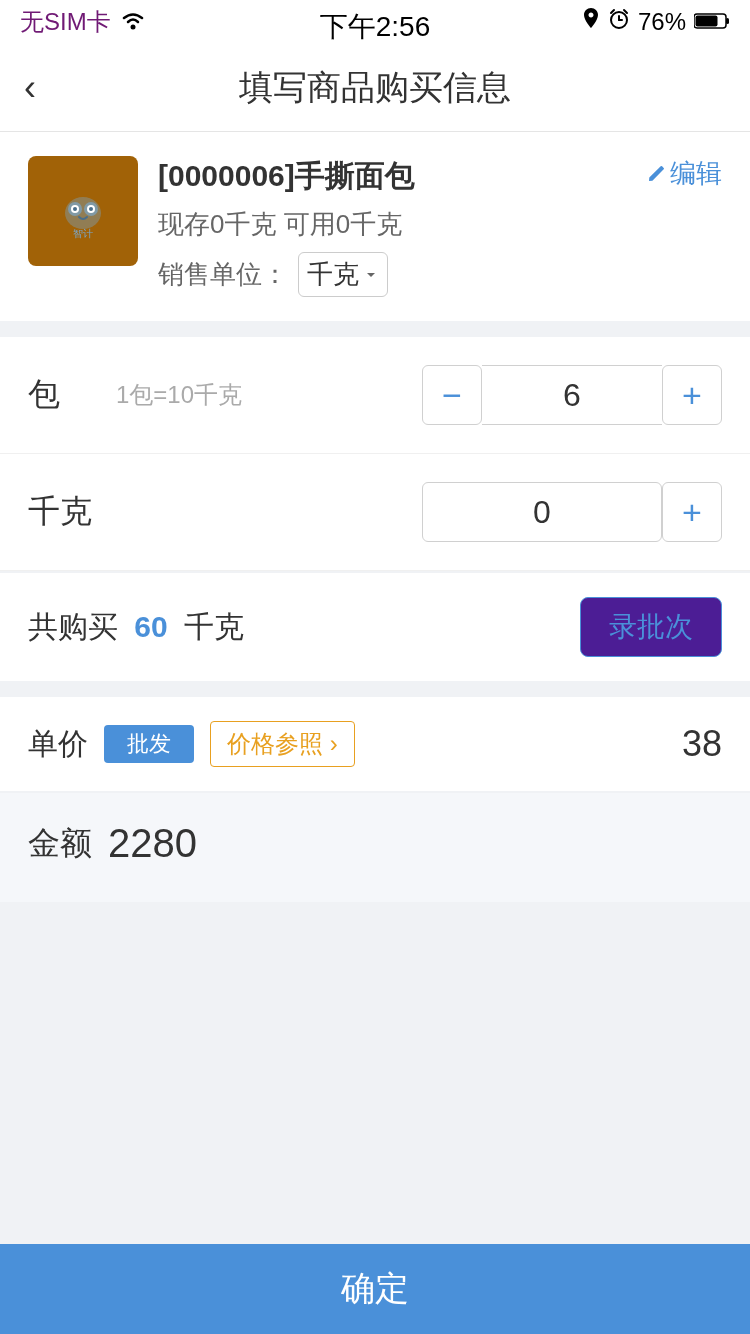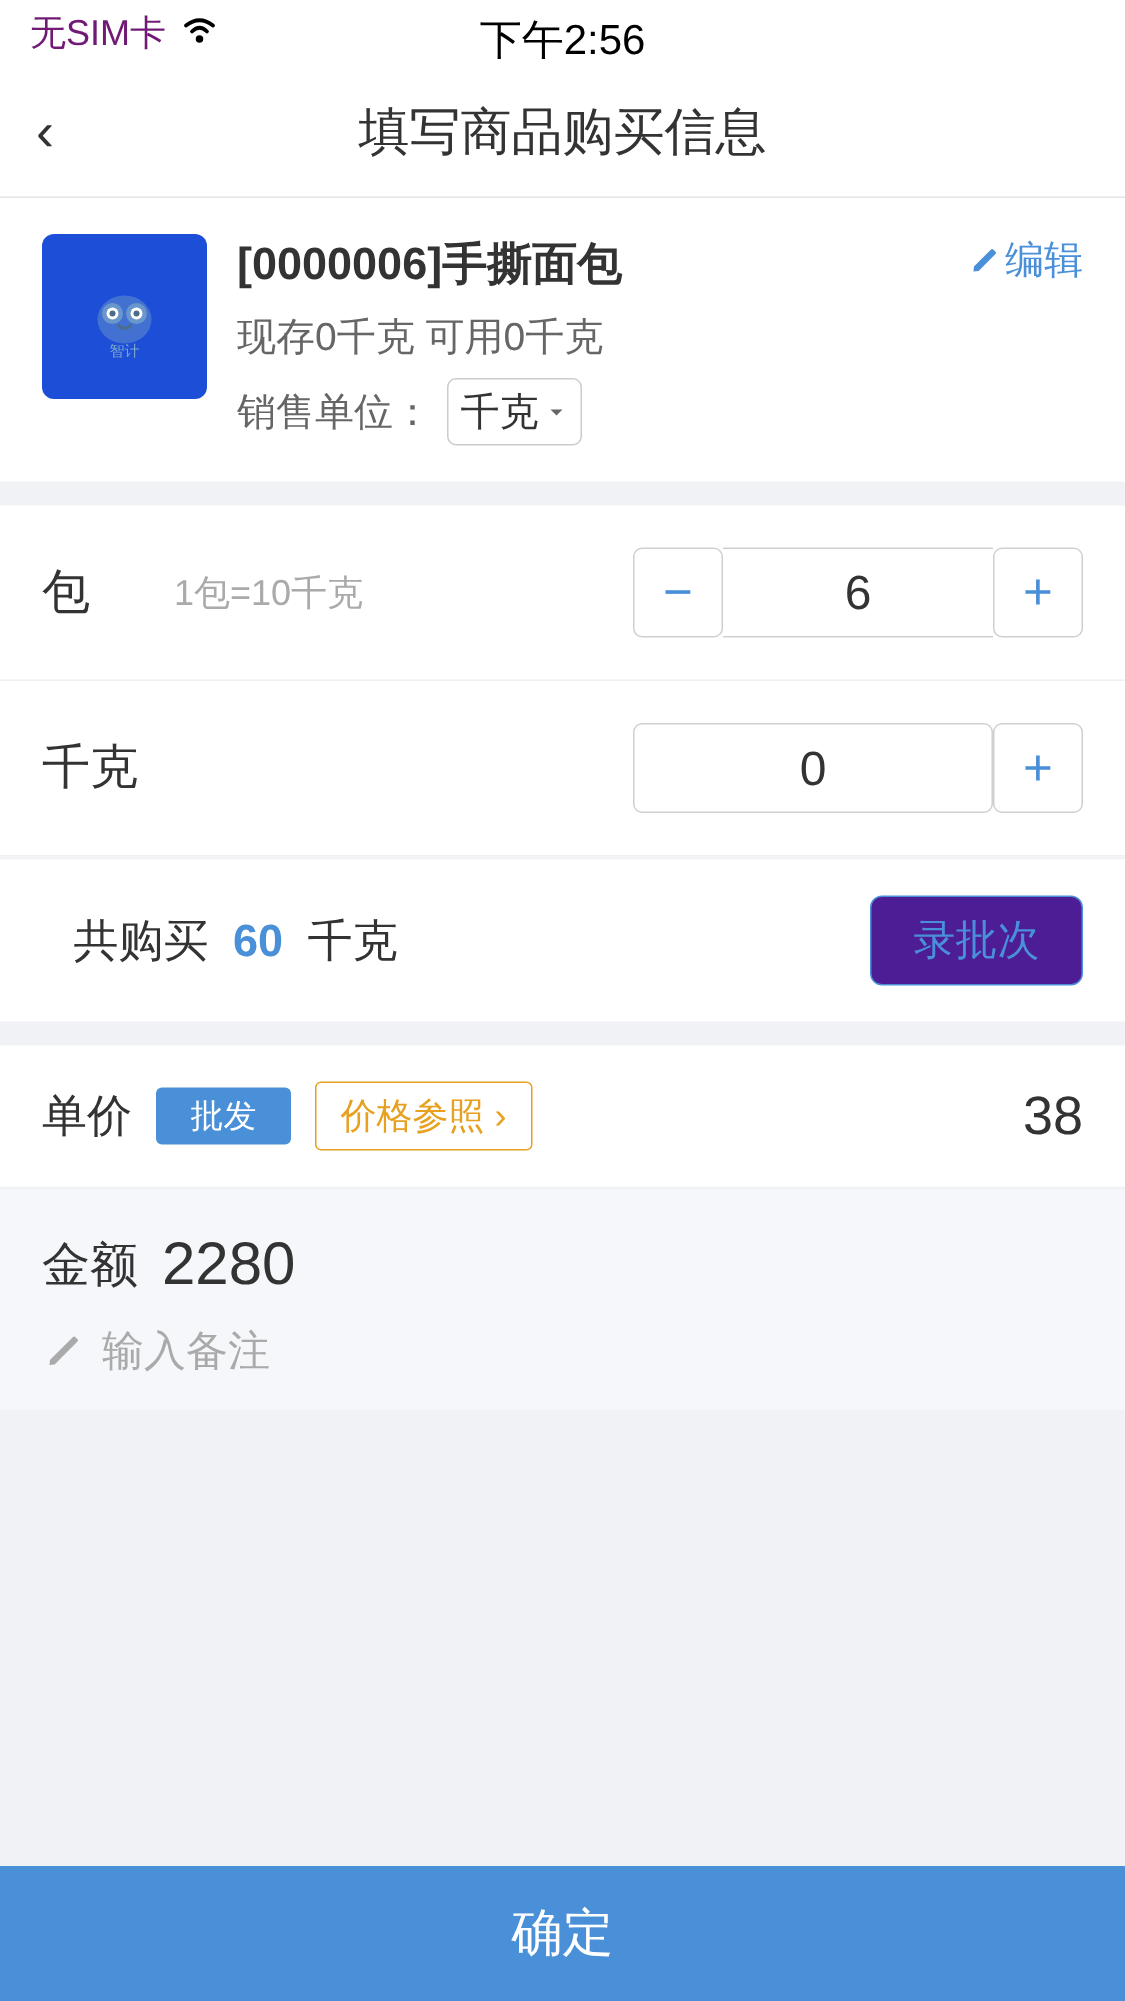"76%" div.status-right { html: none -> <div> <span> <svg> <path></path> </svg> </span> <span> <svg> <circle></circle> <line></line> <line></line> <path></path> <path></path> </svg> </span> <span>76%</span> <span> <svg> <rect></rect> <rect></rect> <rect></rect> </svg> </span> </div> }
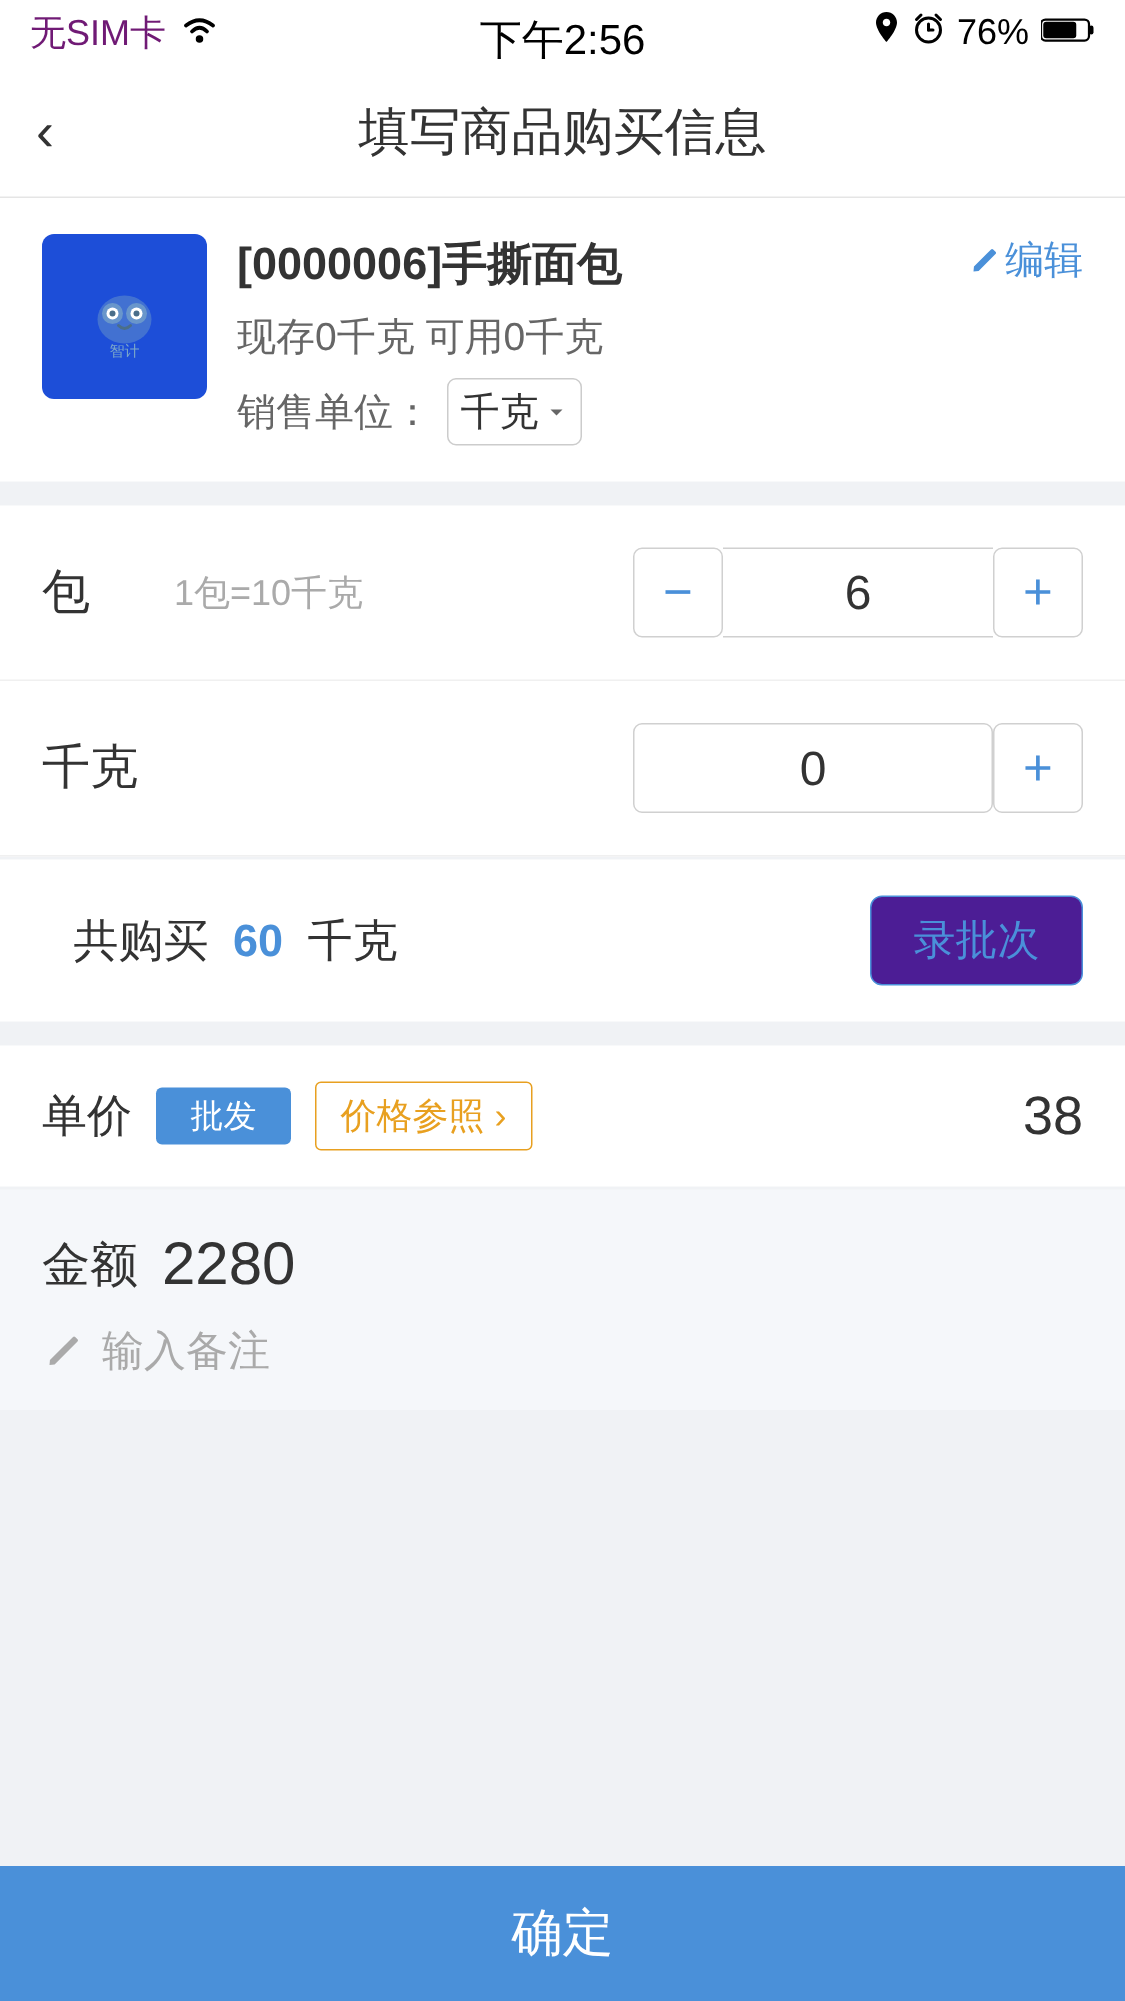"智计" .product-image { background: #1d4ed8 -> #a16207 }
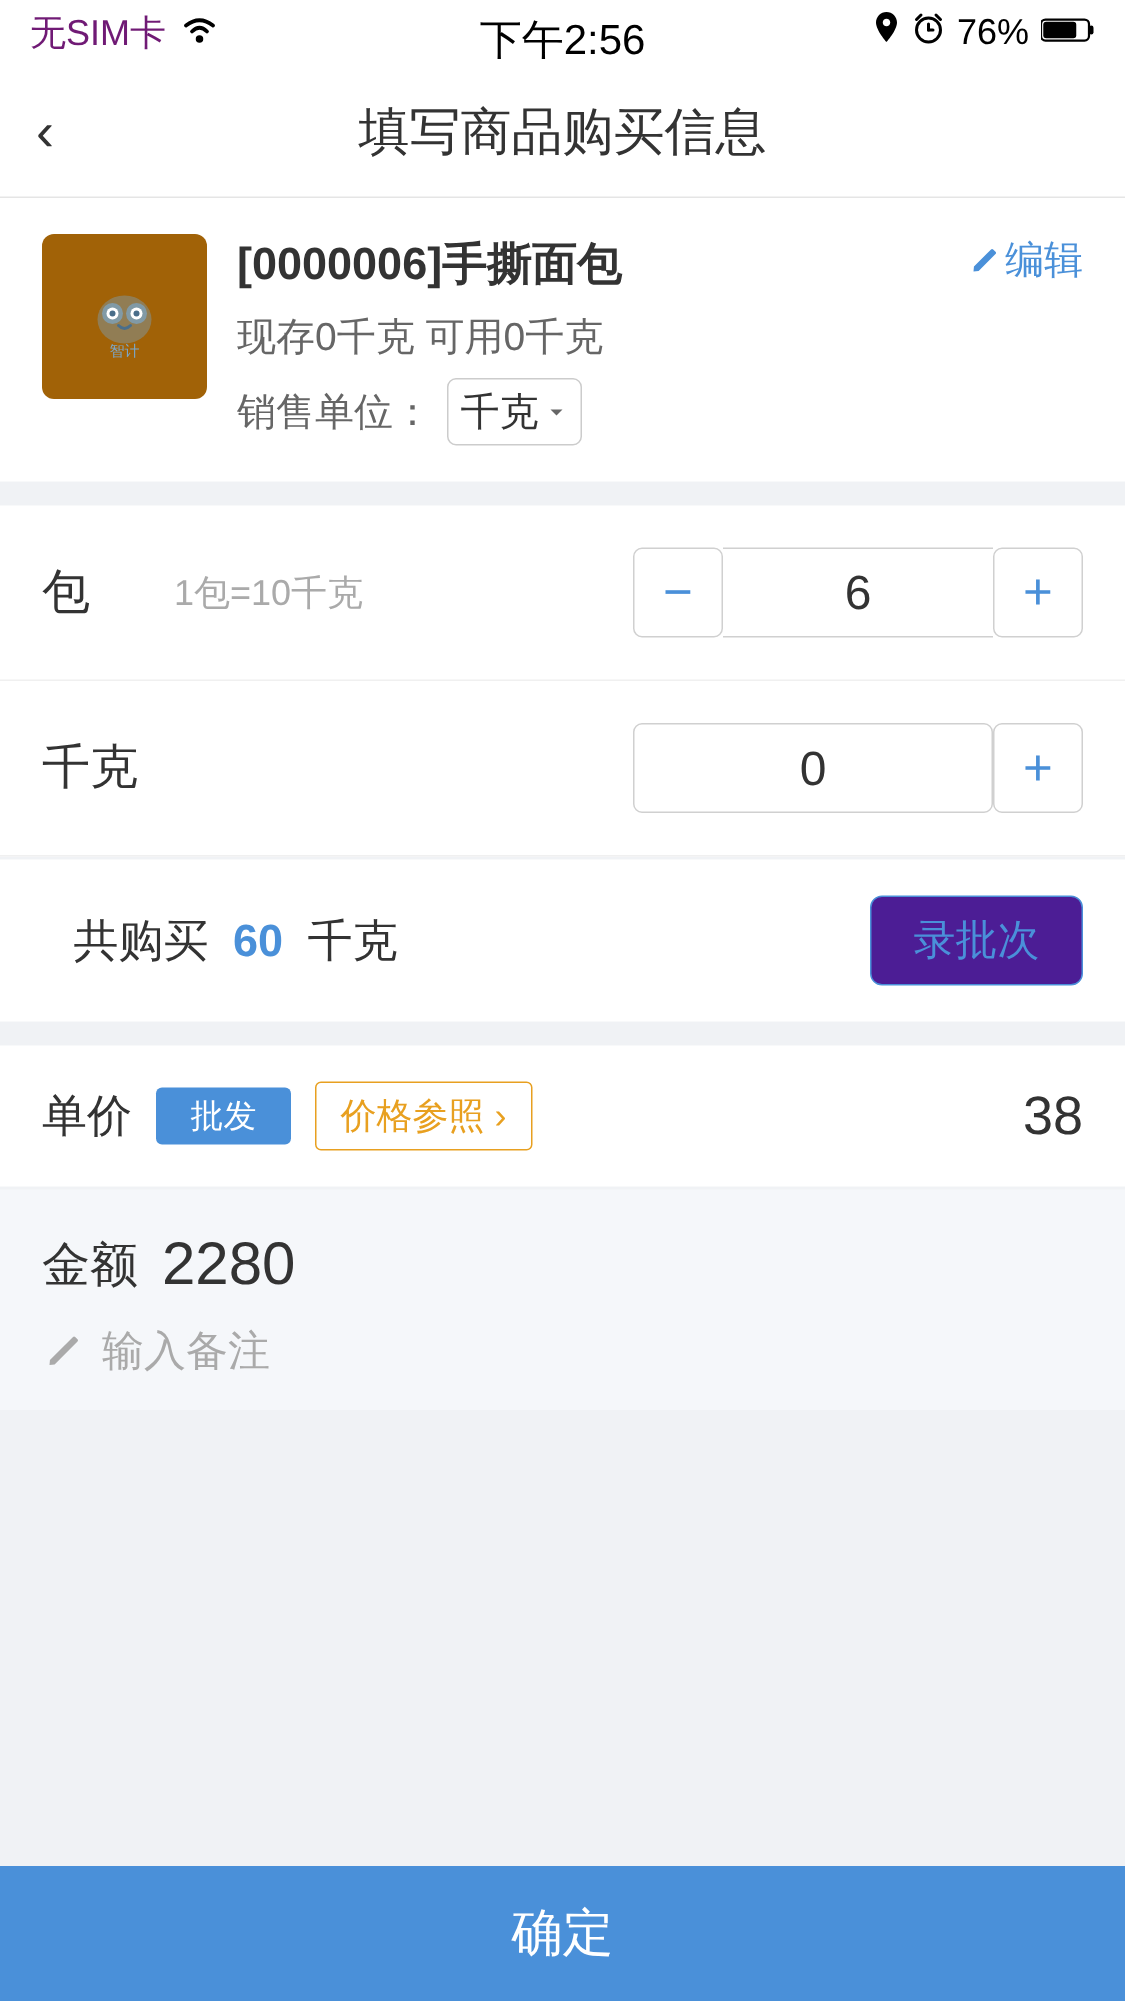"共购买 60 千克" .summary-text { margin-left: 21px -> none }
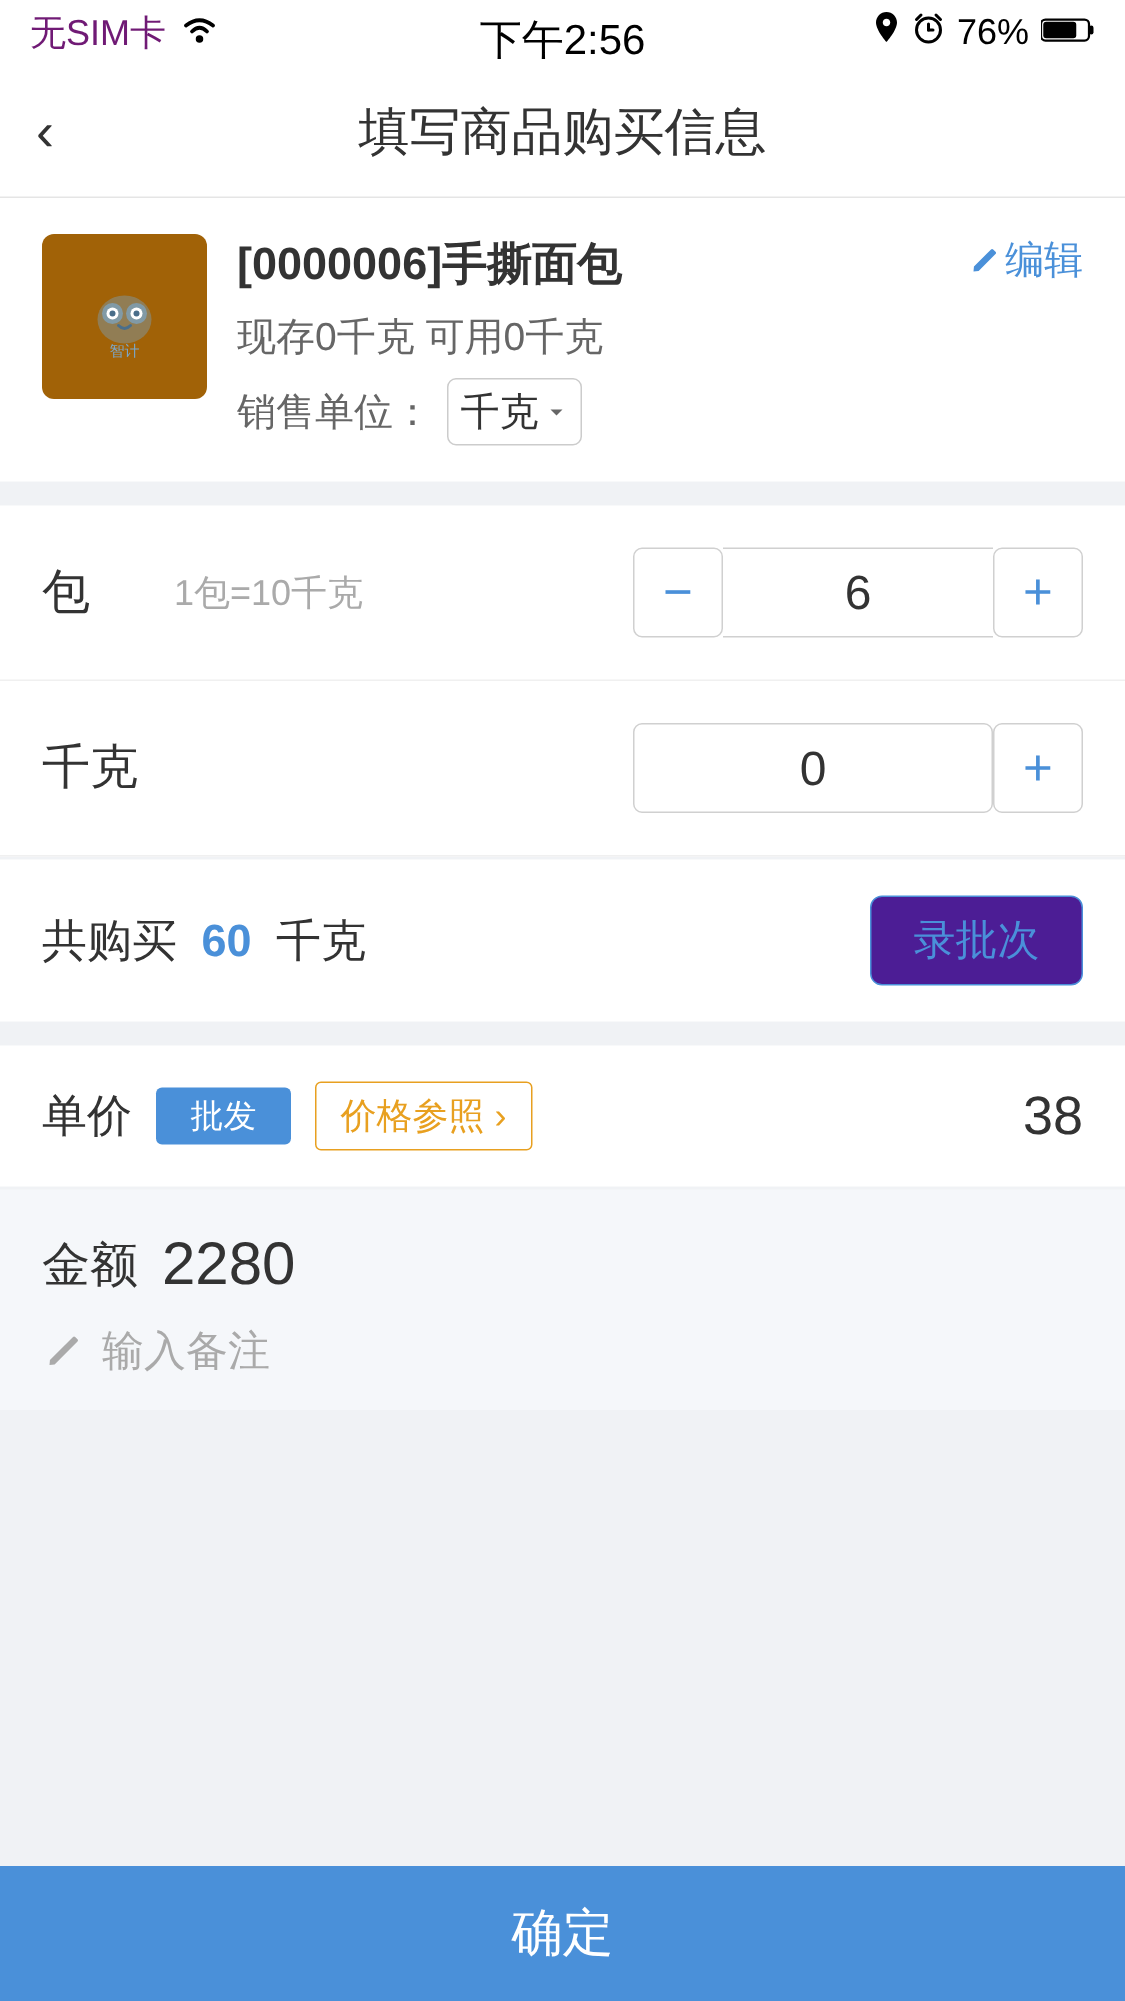"输入备注" div.remark-row { html: <div> <svg> <path></path> </svg> <span>输入备注</span> </div> -> none }
